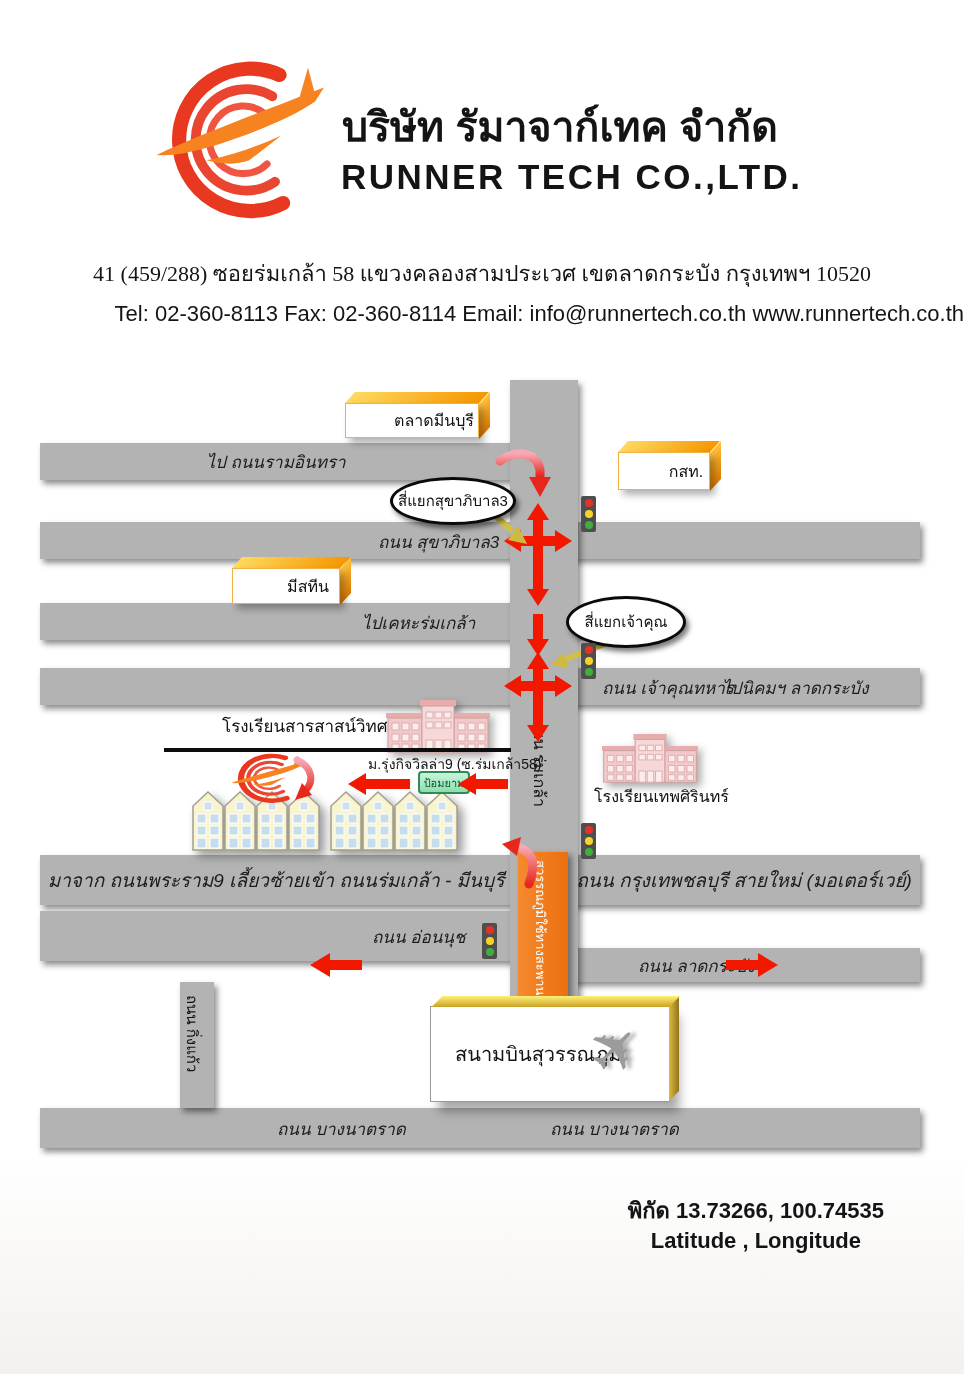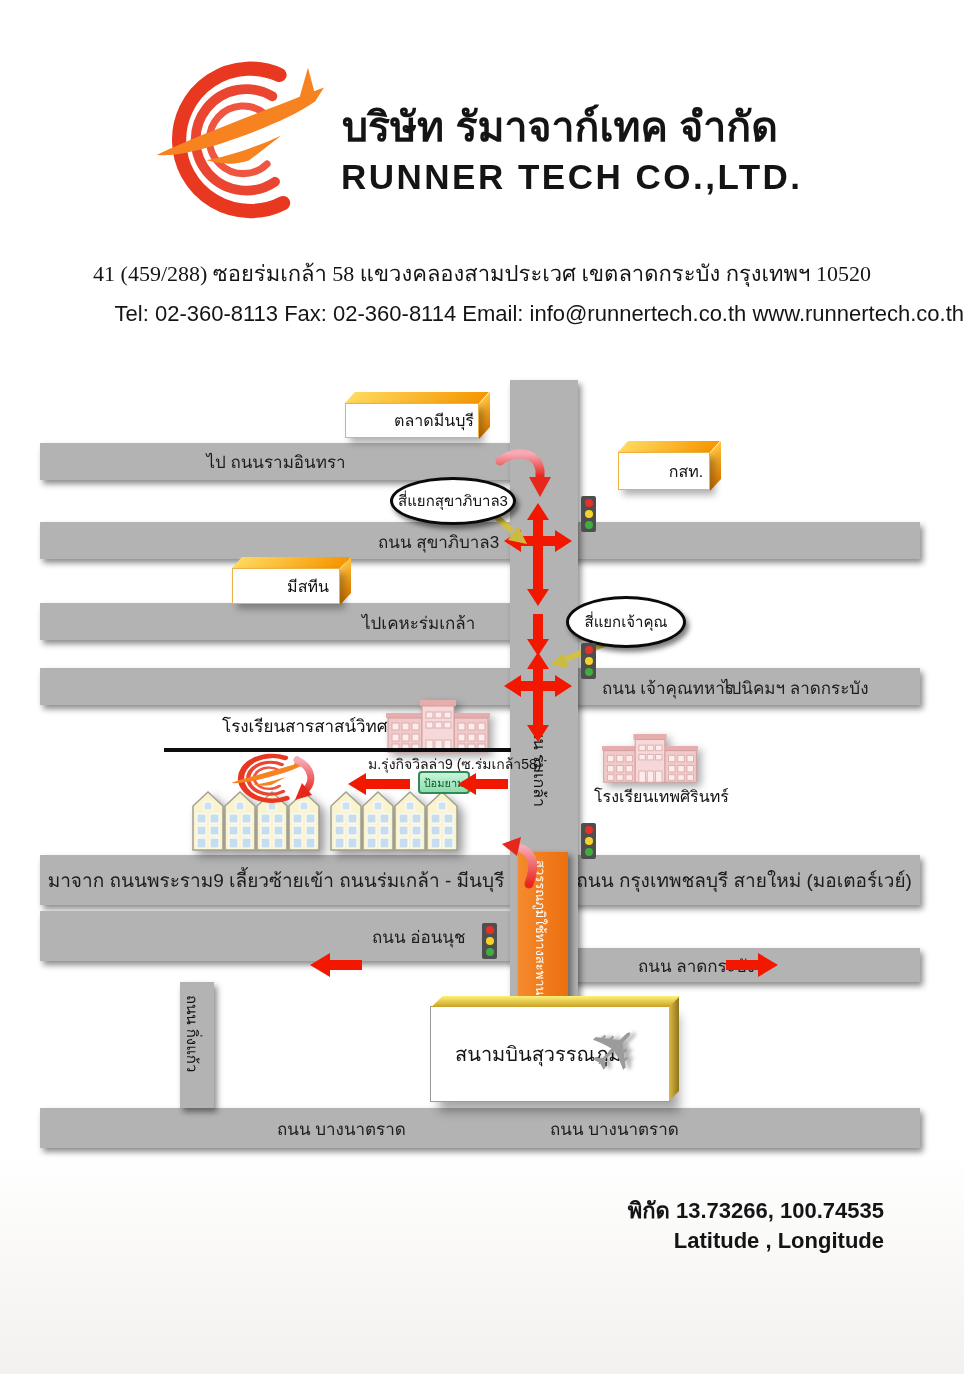"ไป ถนนรามอินทรา" .rlabel { font-style: none -> italic }
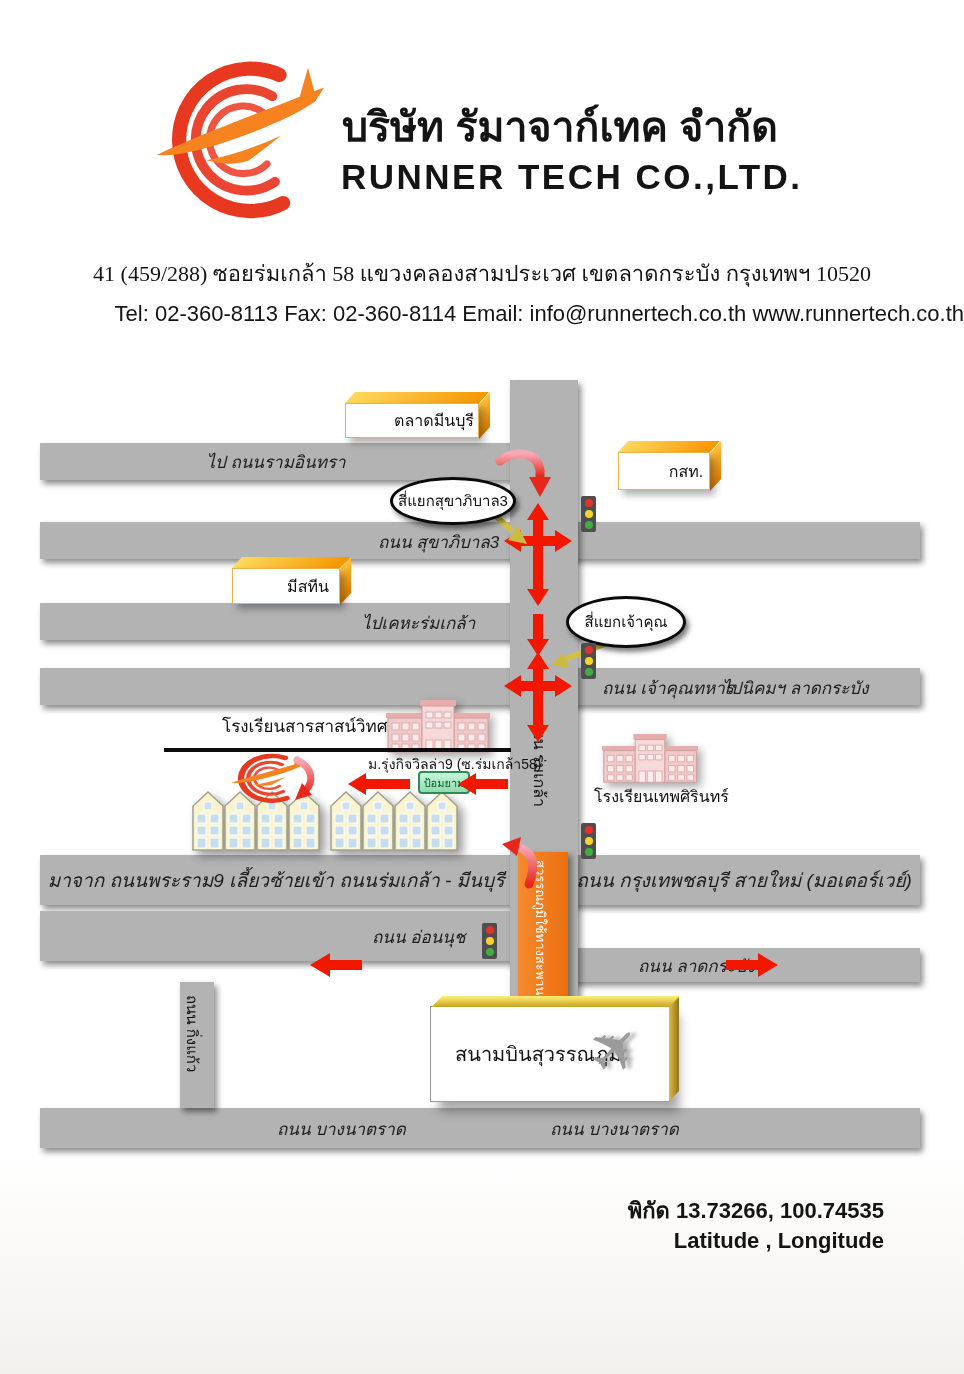"พิกัด 13.73266, 100.74535" .coords { text-align: right -> center }
